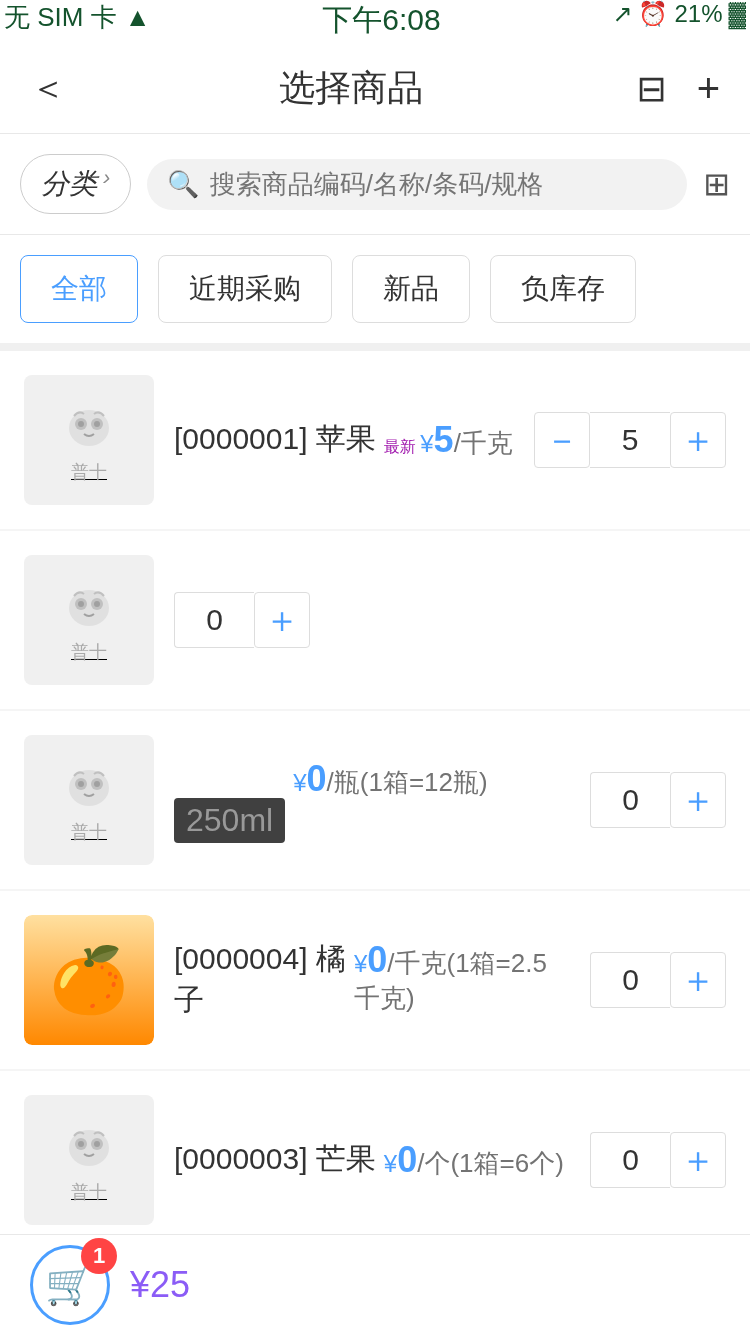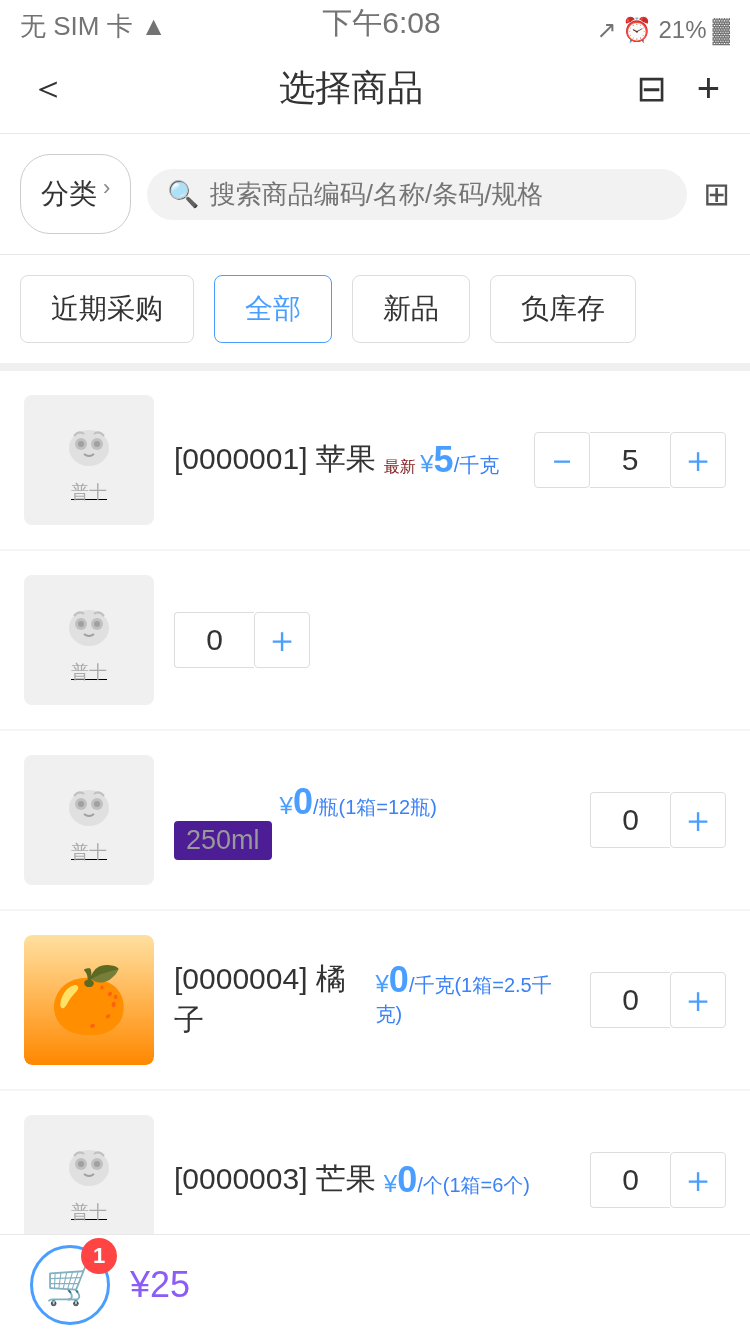"无 SIM 卡" .status-bar { align-items: flex-end -> flex-start; color: #737373 -> #14532d; padding: 0 20px -> 0 4px }
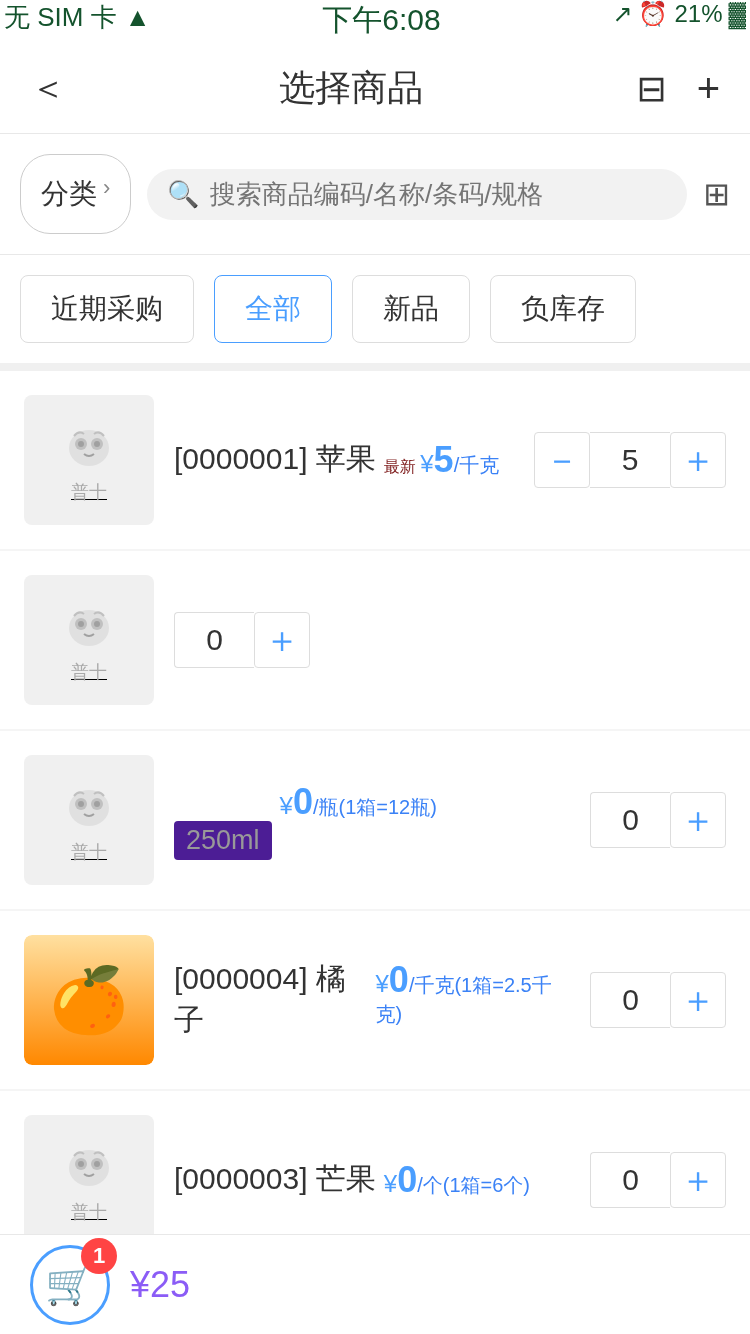"分类" .category-btn { font-style: none -> italic; padding: 20px 20px -> 10px 20px }
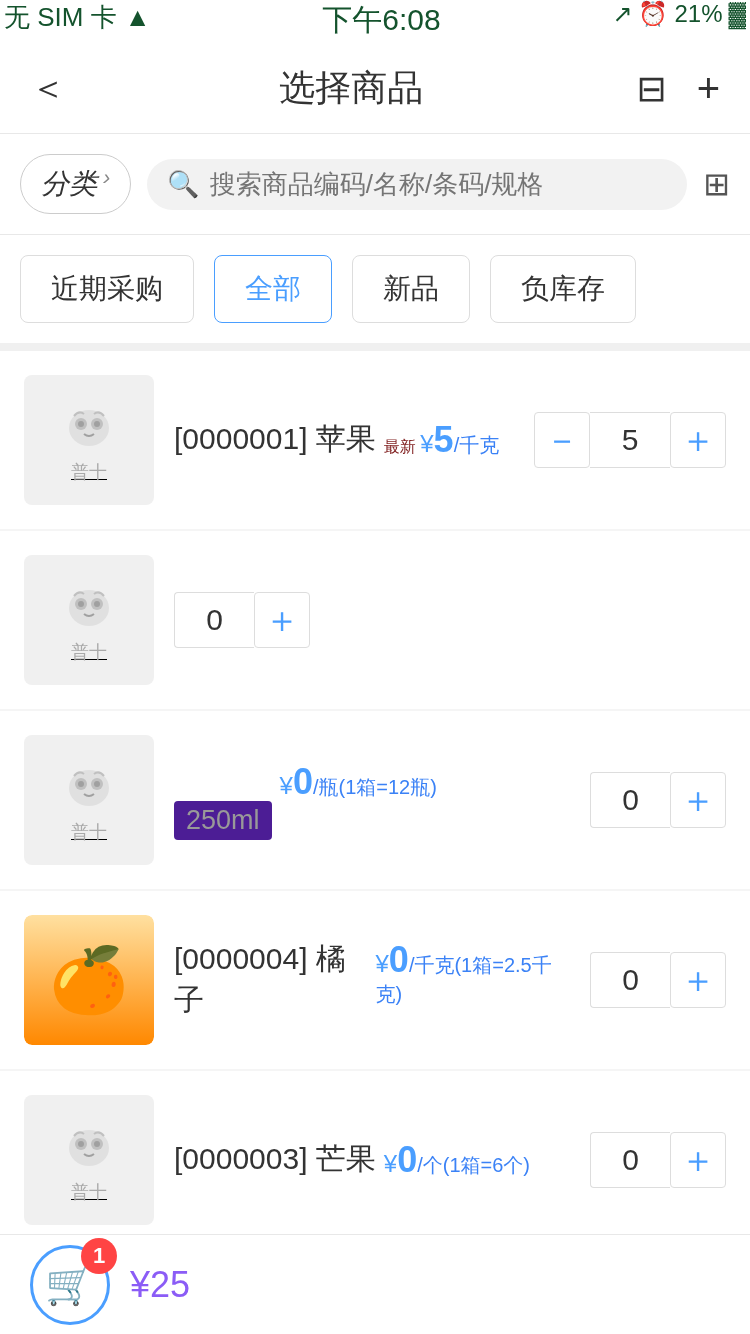"近期采购" button.tab-btn { order: before "全部" -> after "全部" }
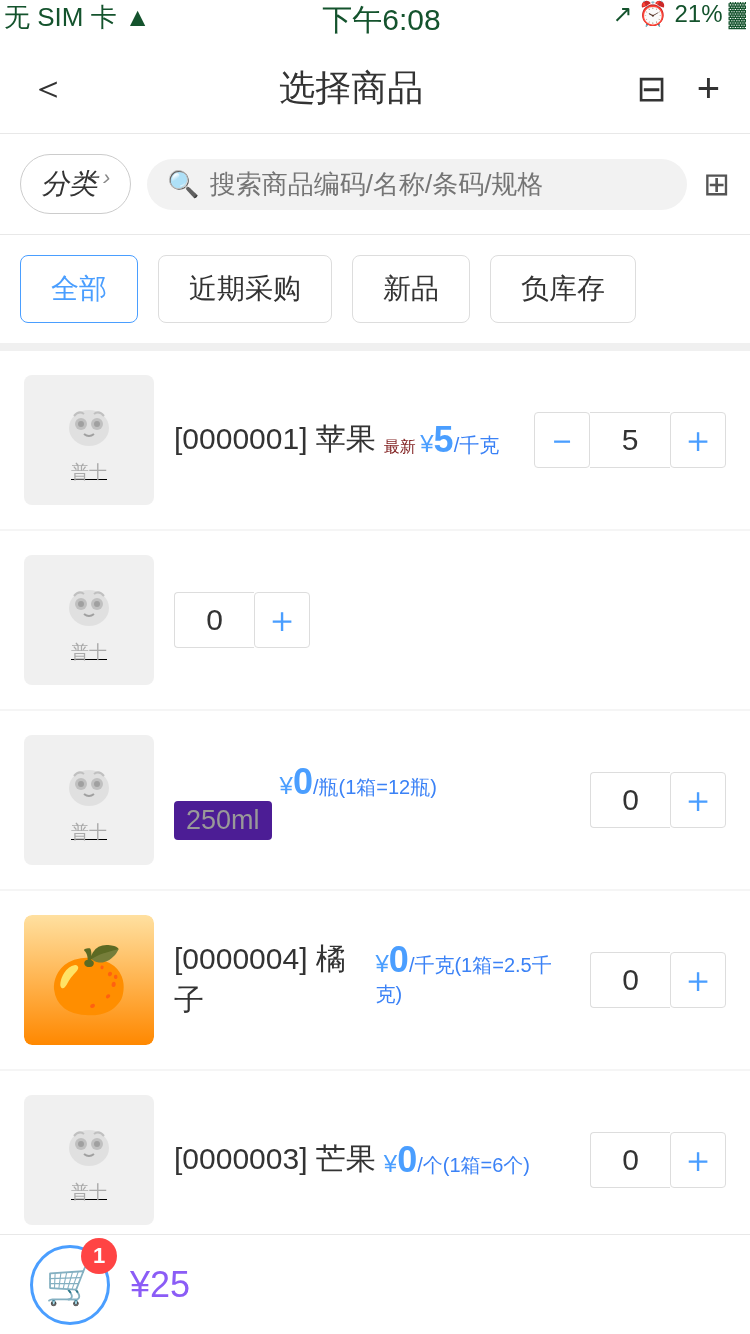"最新" .price-label { color: #7f1d1d -> #a21caf }
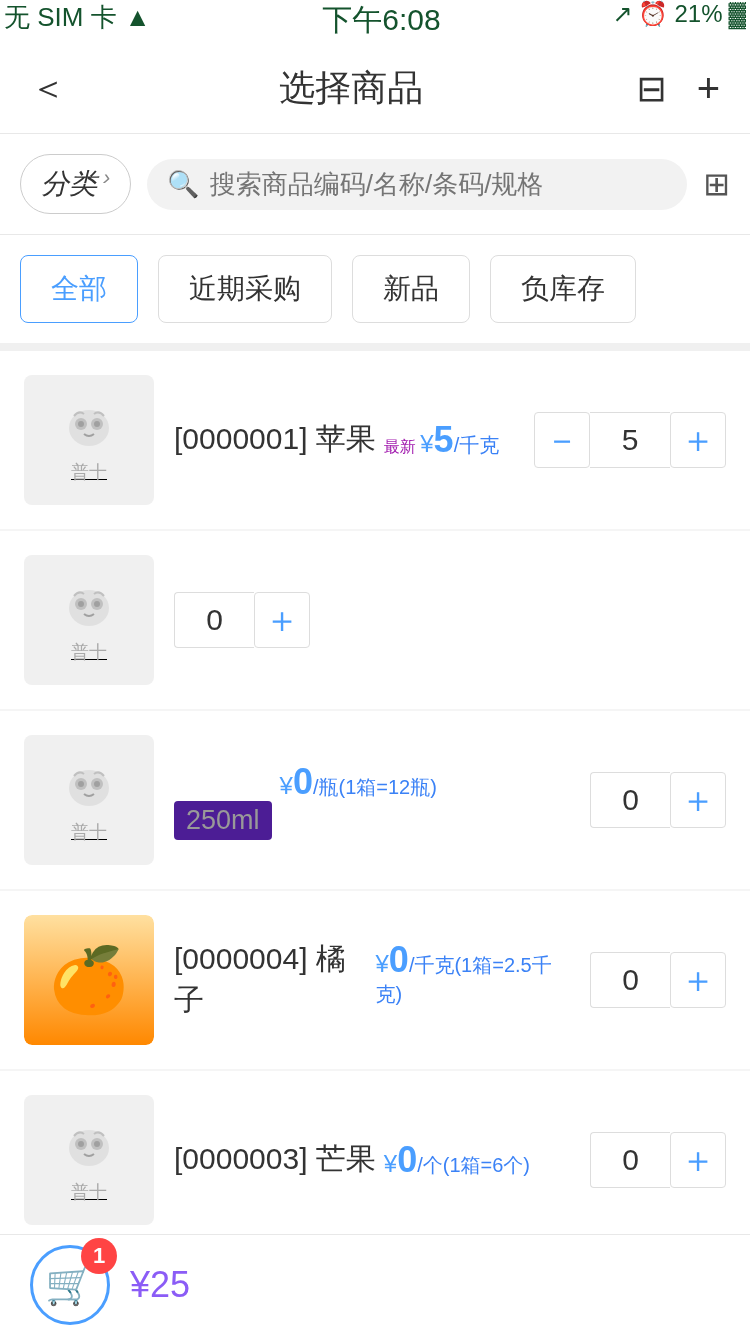"/千克" .price-extra { color: #3b82f6 -> #737373; font-size: 20px -> 26px }
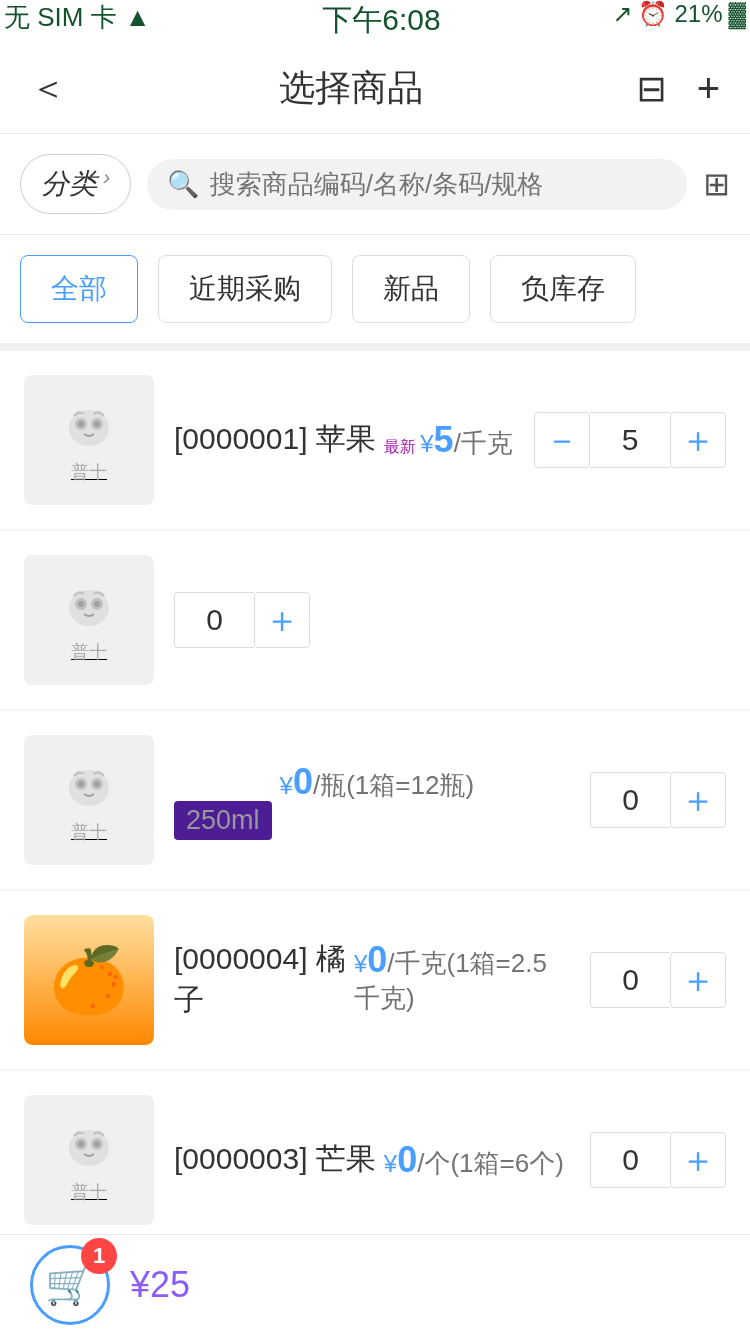"250ml" .product-spec { background: #4c1d95 -> #404040; font-size: 27px -> 32px }
